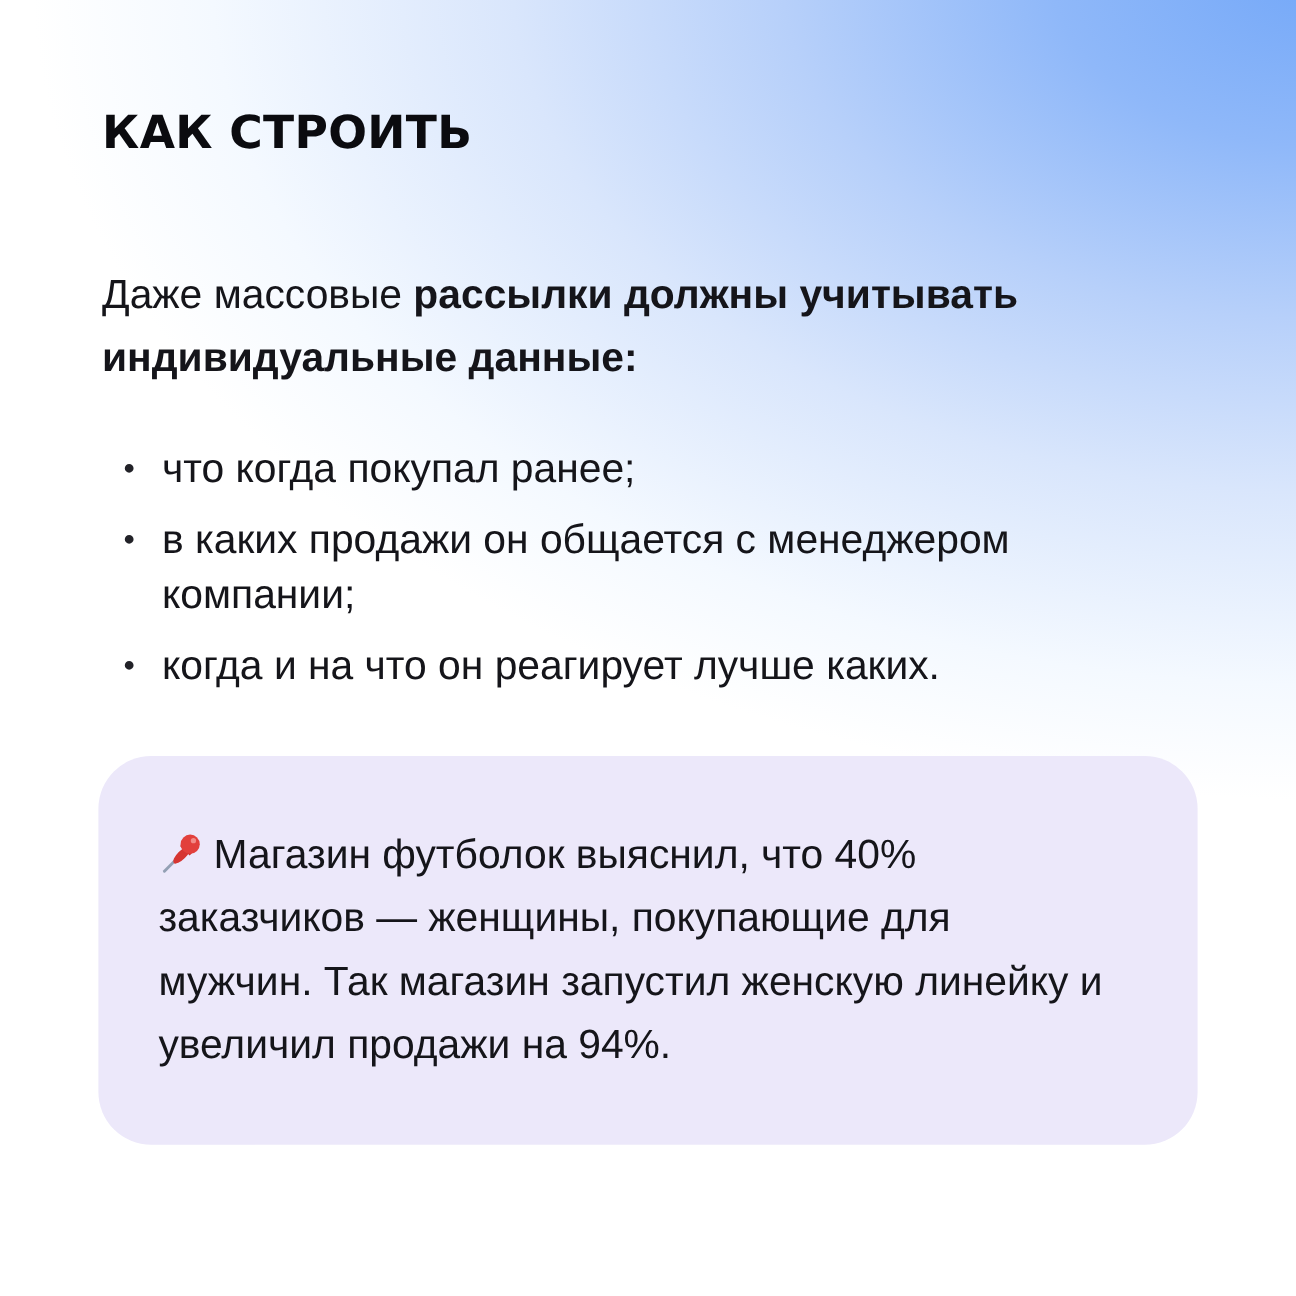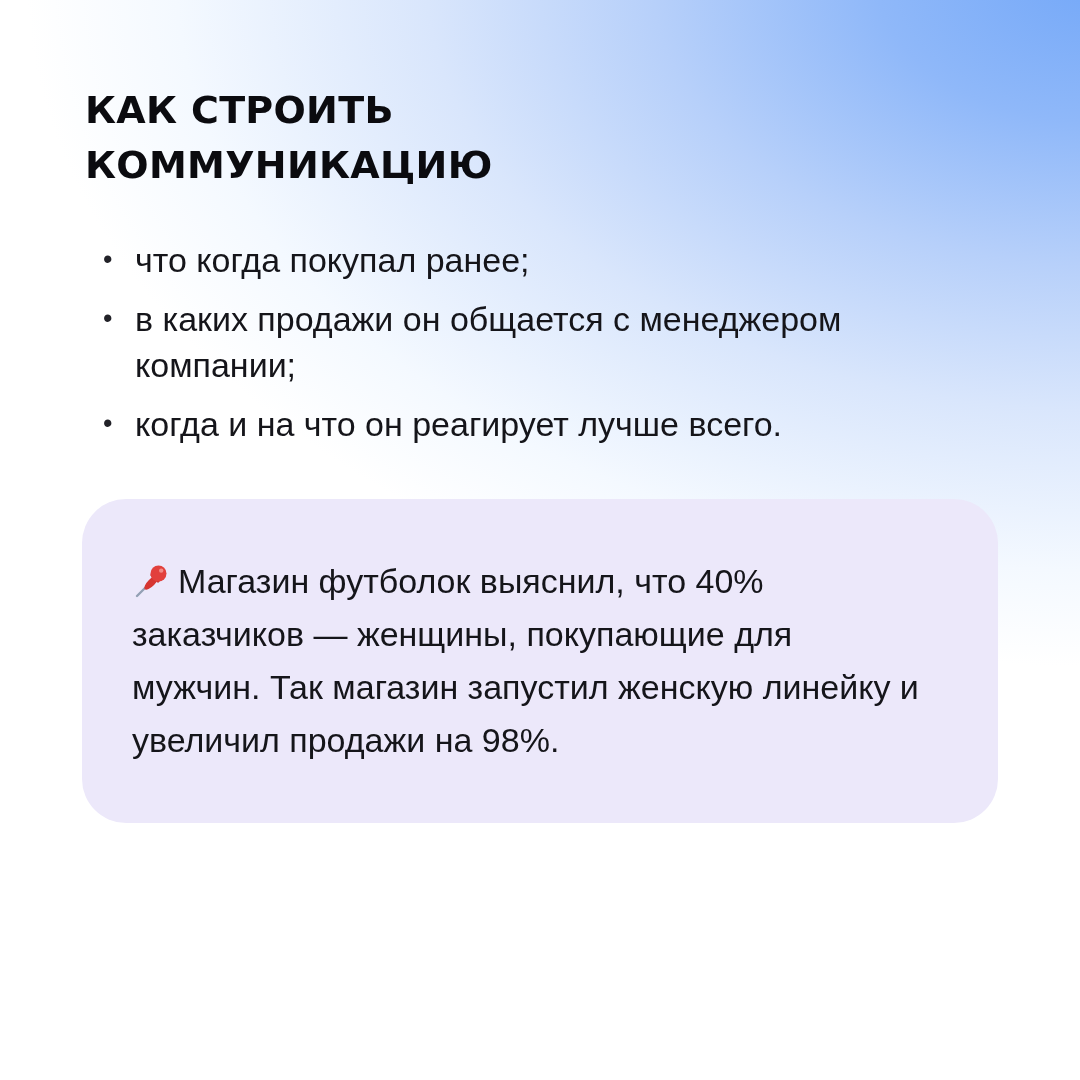"КОММУНИКАЦИЮ" span.tl { html: <span>КОММУНИКАЦИЮ</span> -> none }
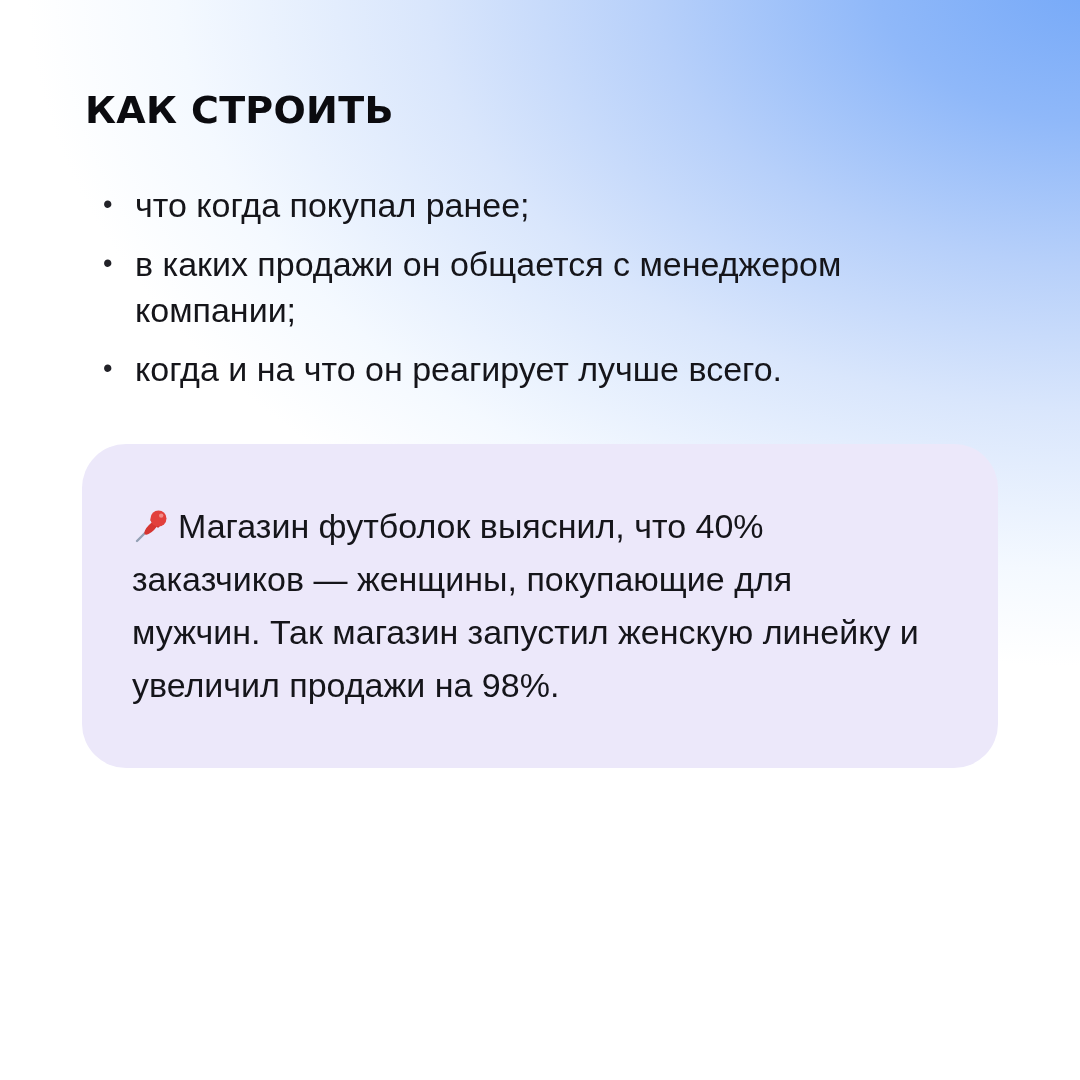"Даже массовые рассылки должны учитывать" p.intro { html: none -> <p><span>Даже массовые </span><strong>рассылки должны учитывать индивидуальные данные:</strong></p> }
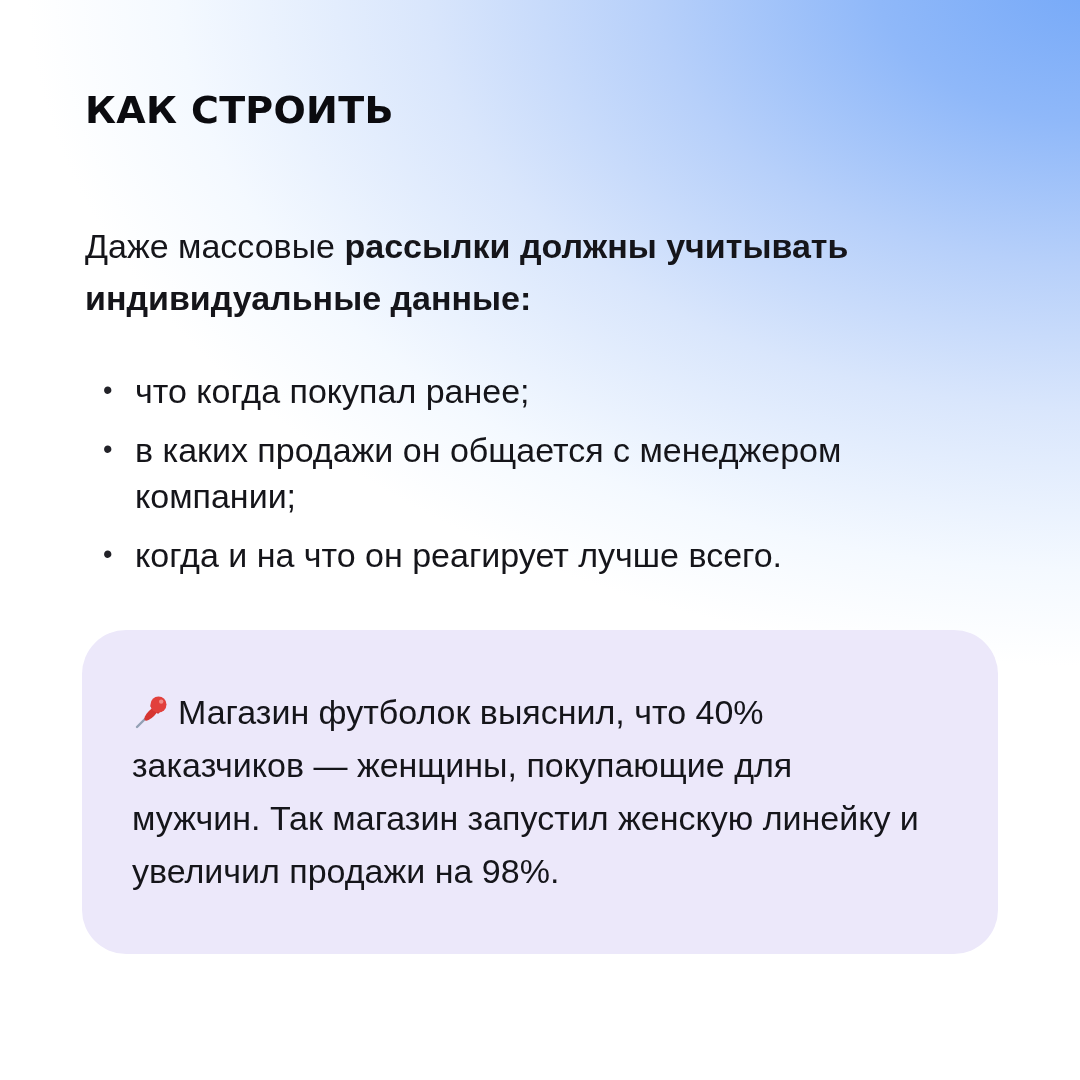"когда и на что он" span { text: всего -> каких }
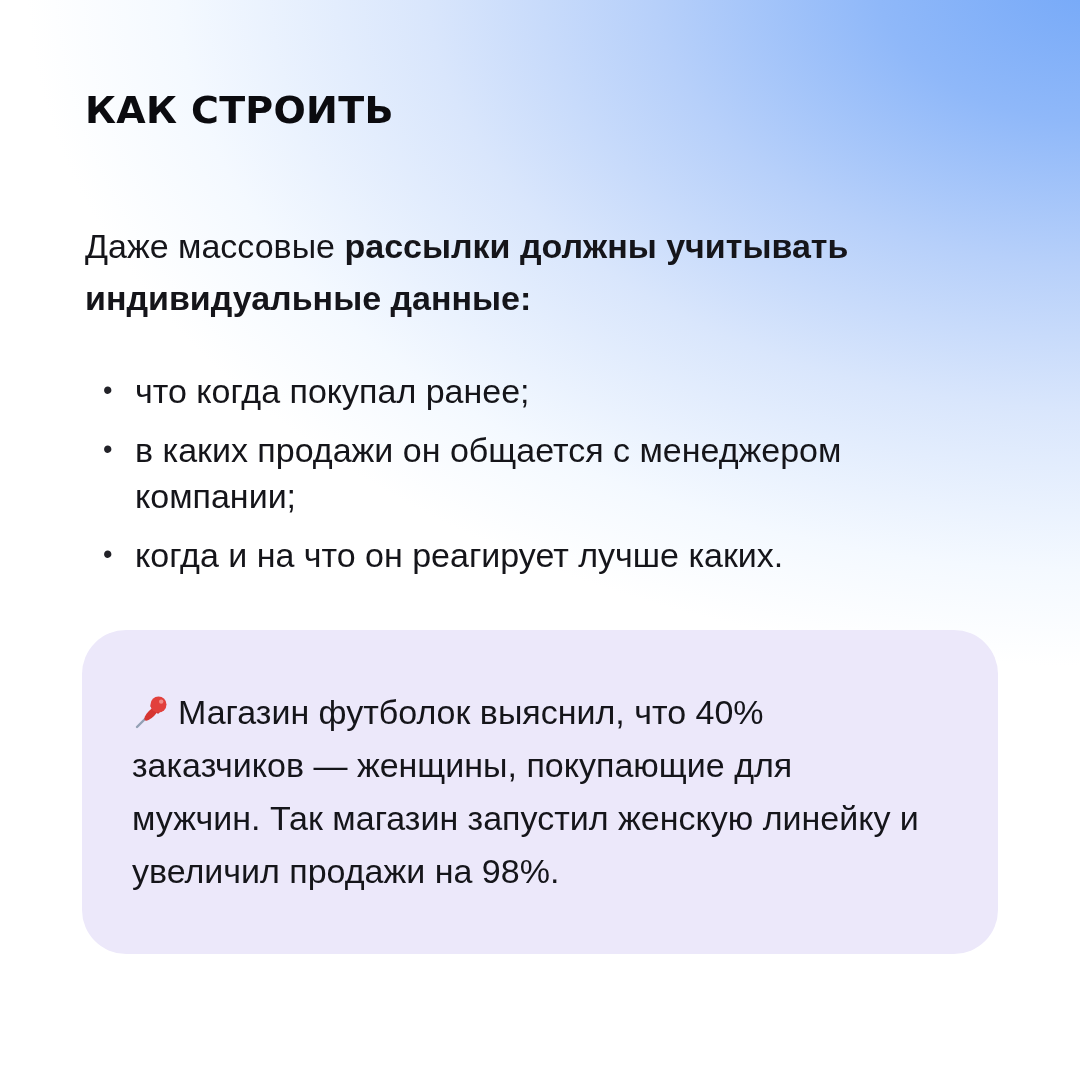"Магазин футболок выяснил, что 40%" span { text: 98% -> 94% }
